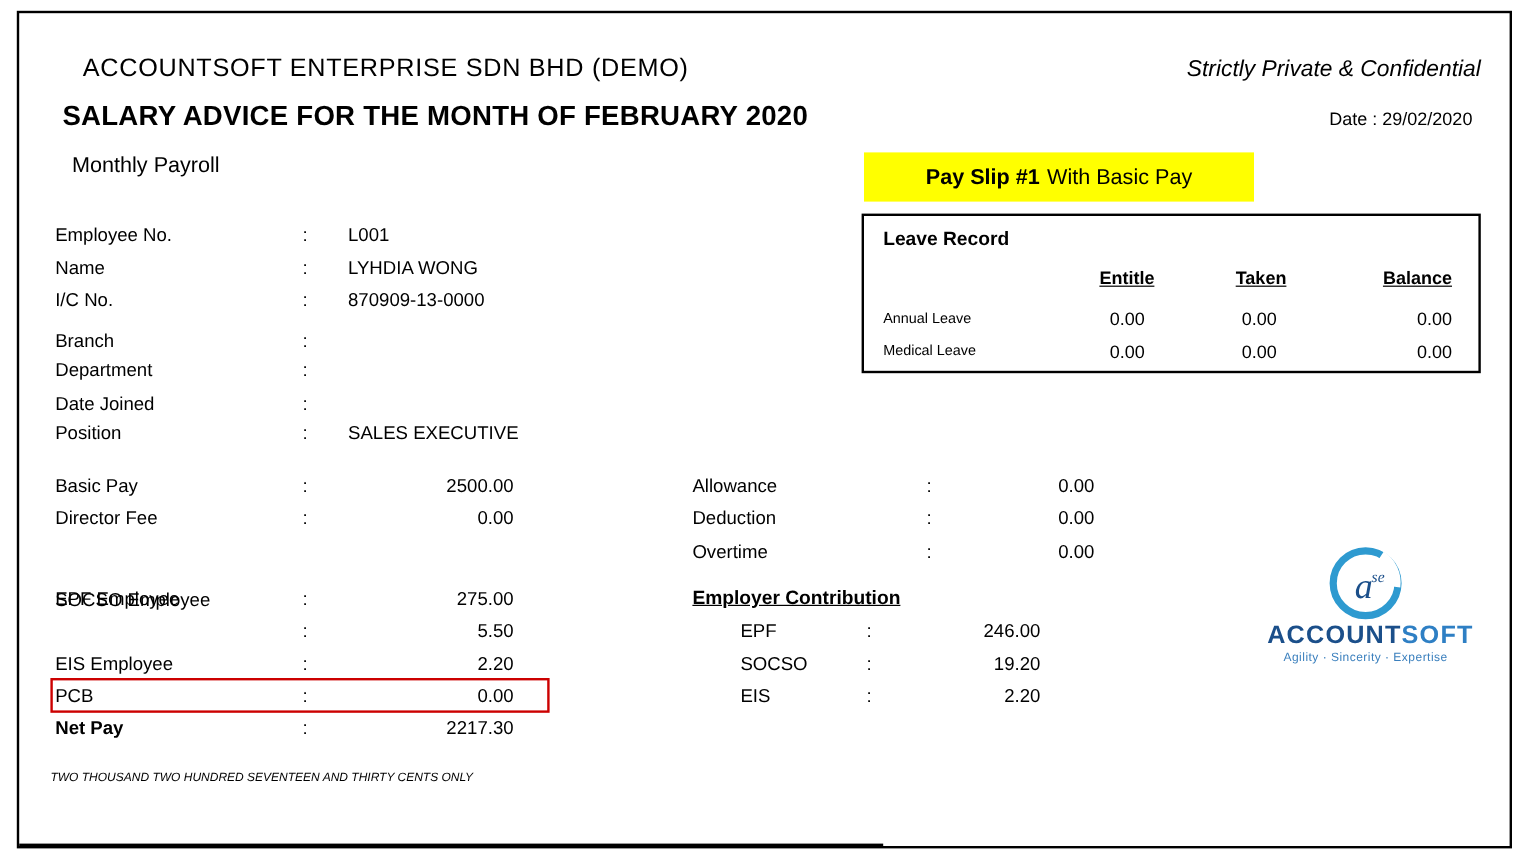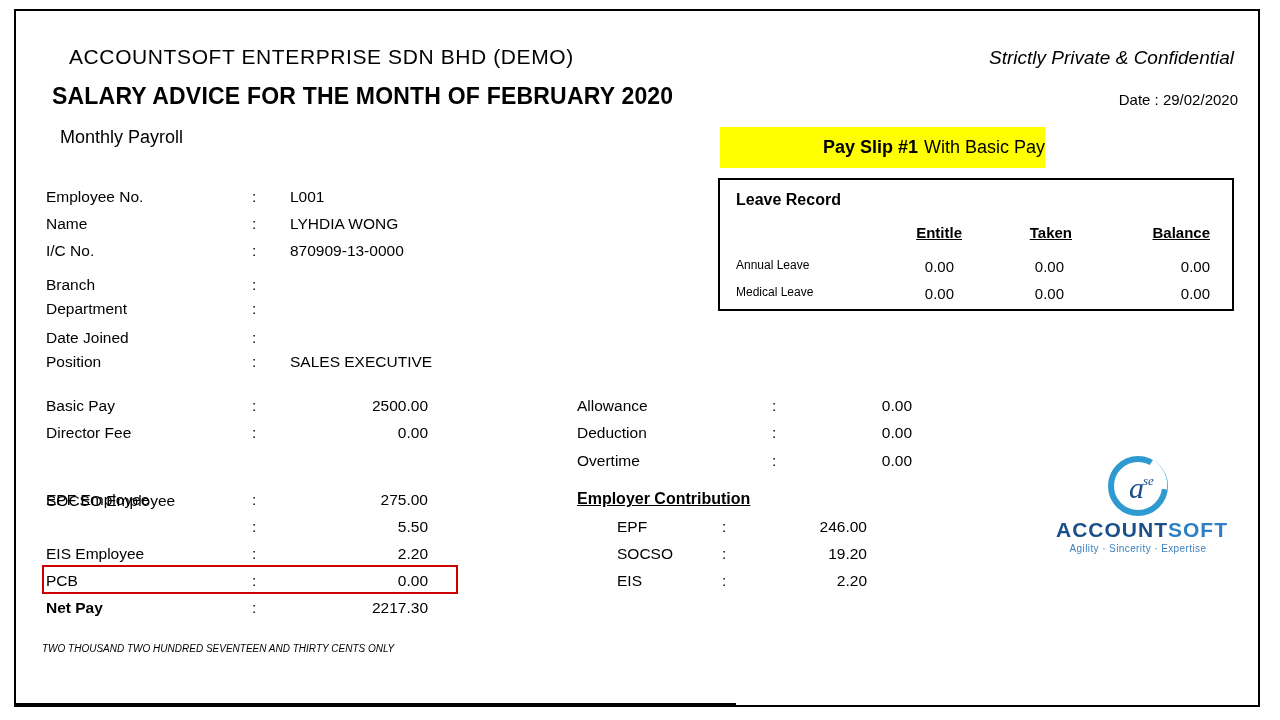"Date : 29/02/2020" .date { right: 4px -> 15px }
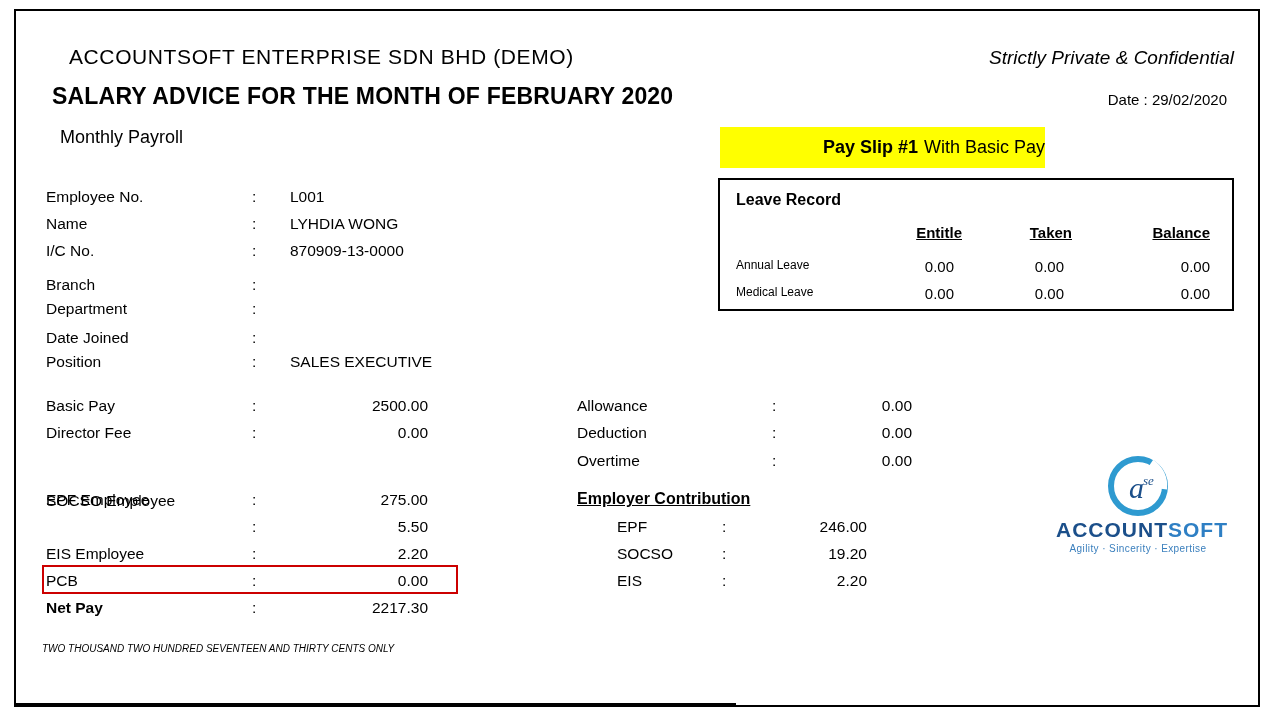"Pay Slip #1" .banner { justify-content: flex-end -> center }
